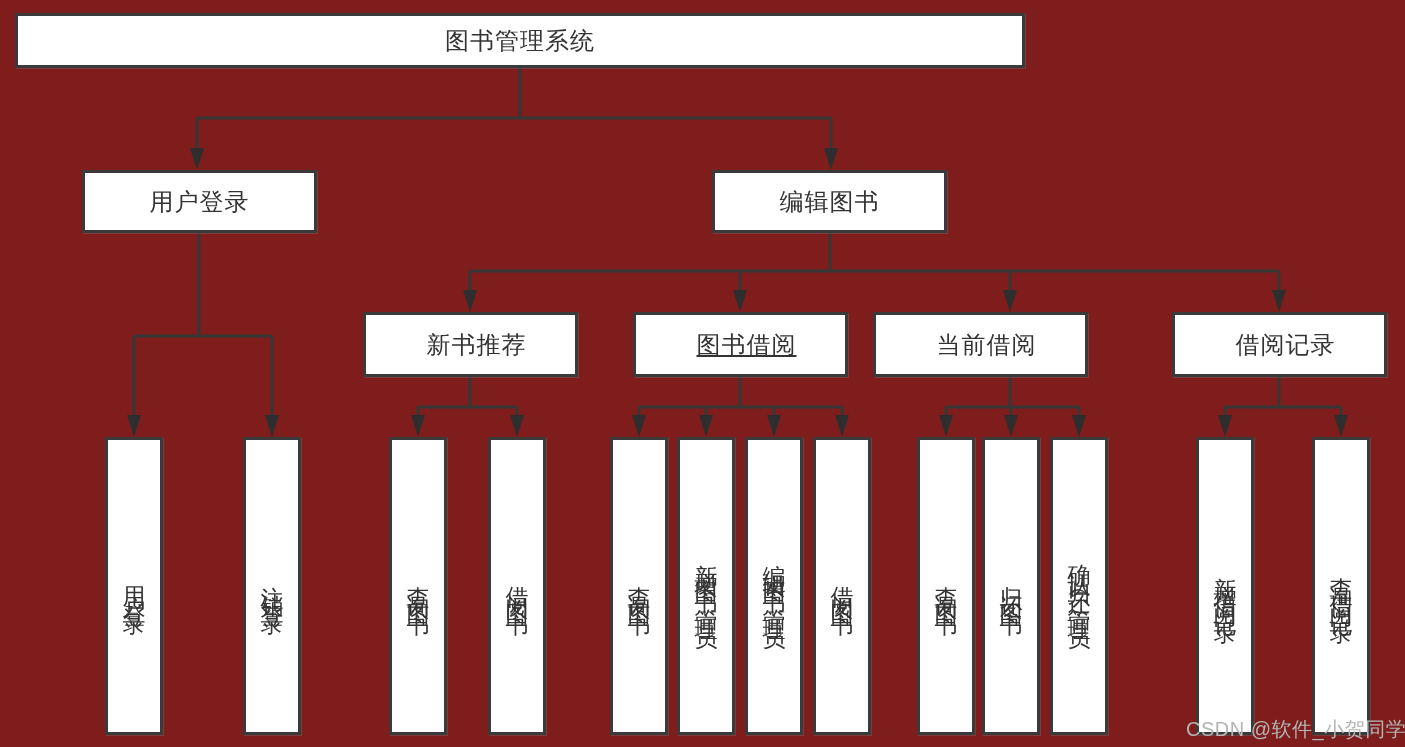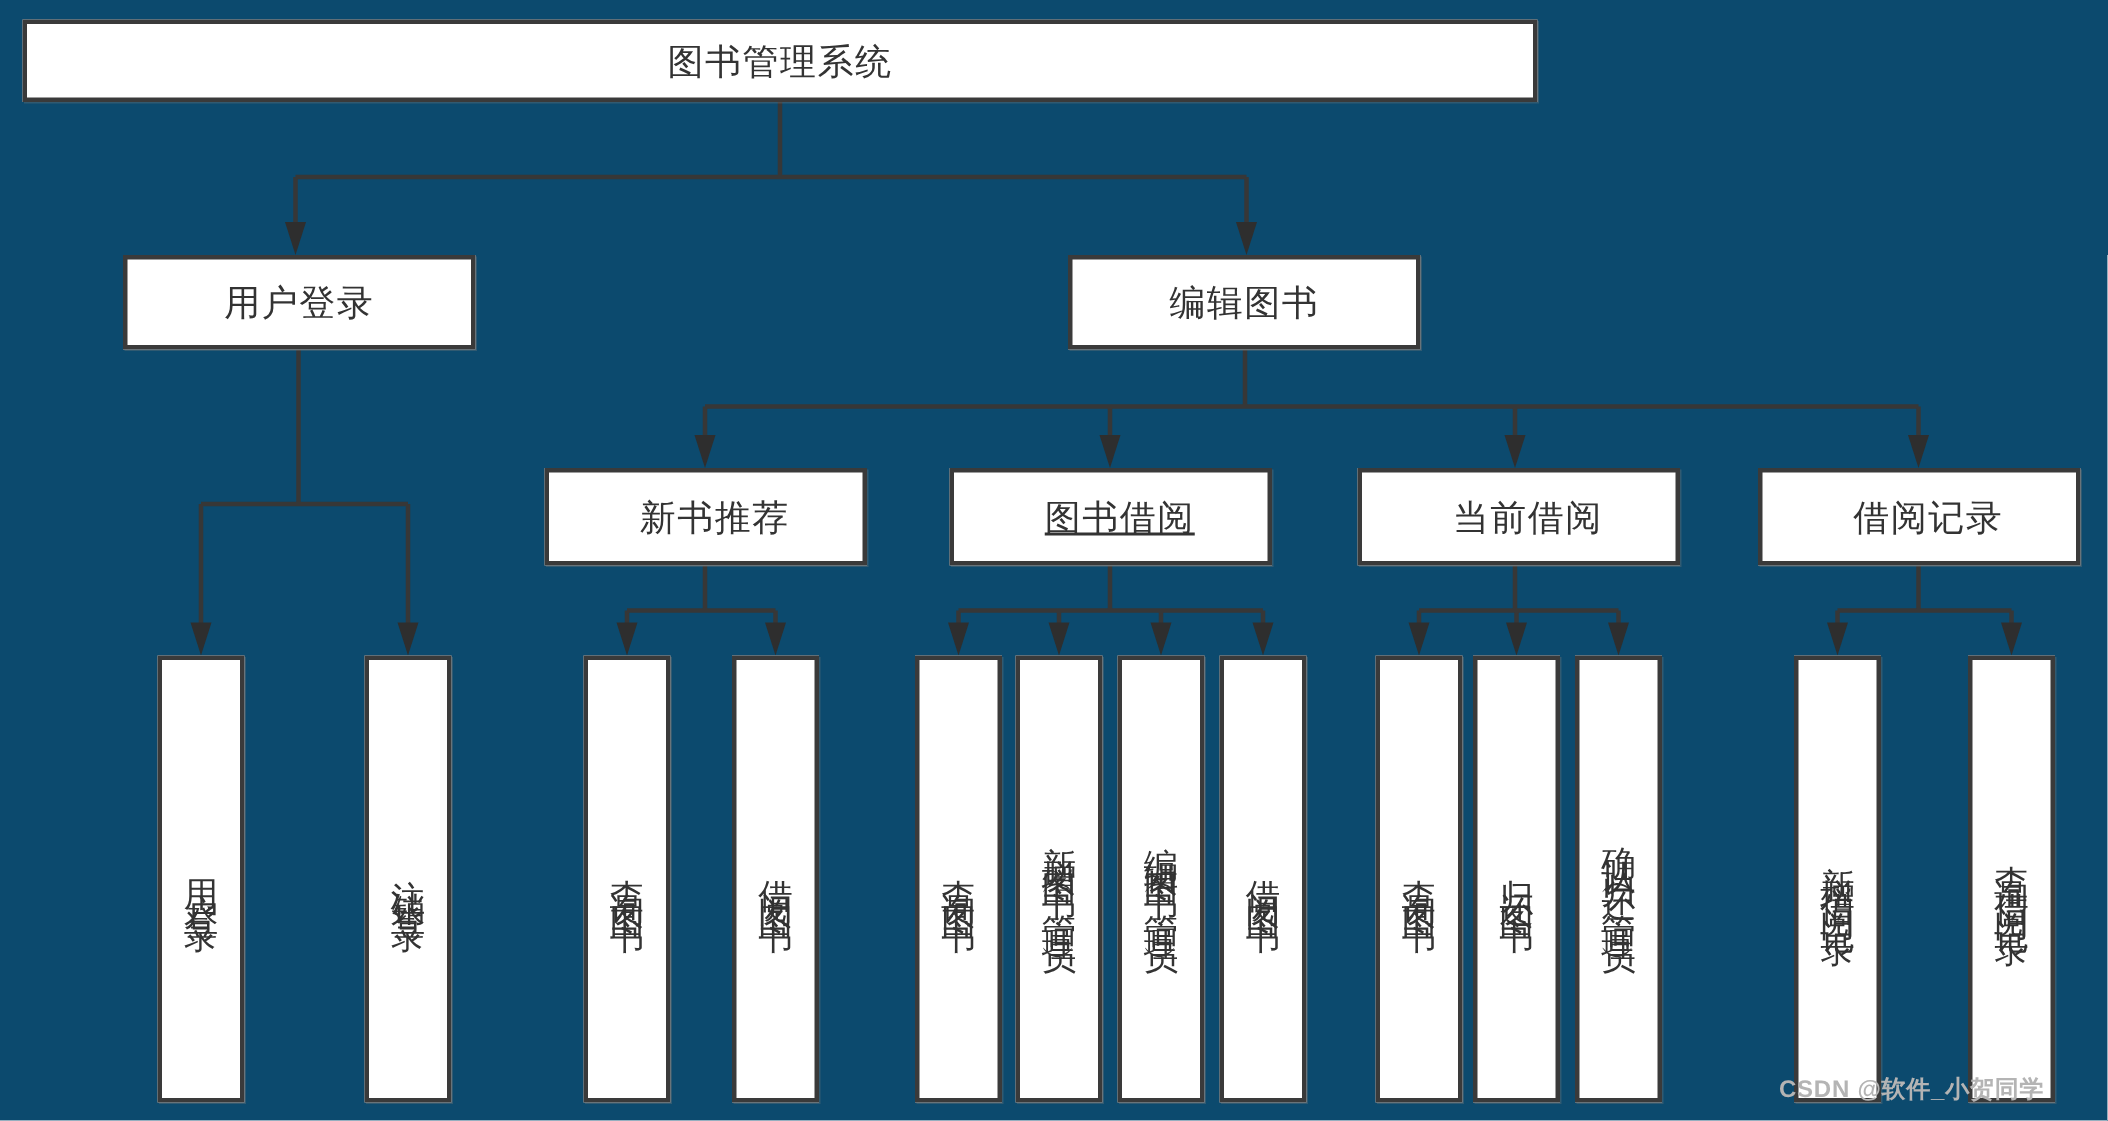"图书管理系统" .canvas { background: #0c4a6e -> #7f1d1d }
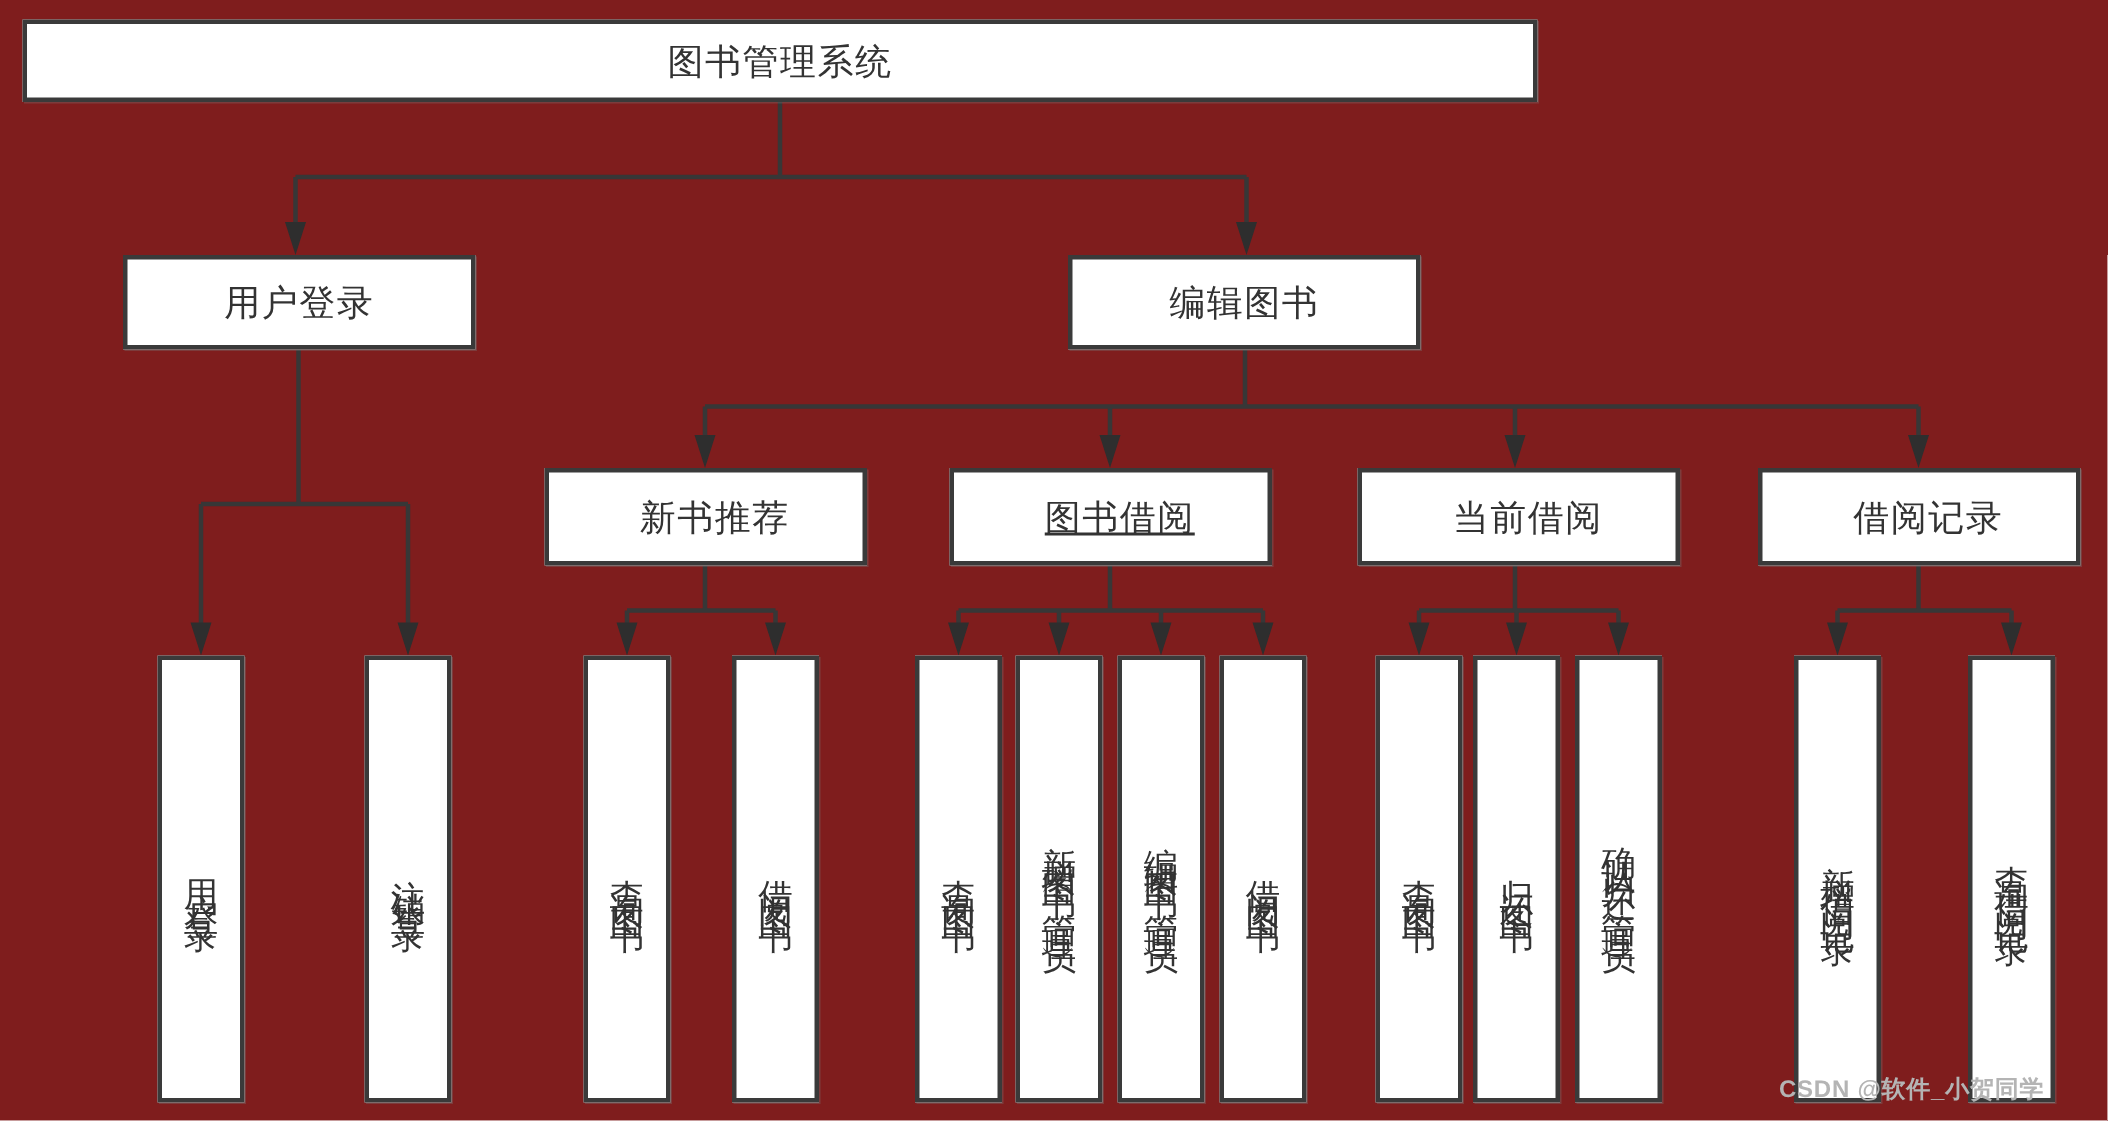"当前借阅" .lvl3-2 { left: 905px -> 873px }
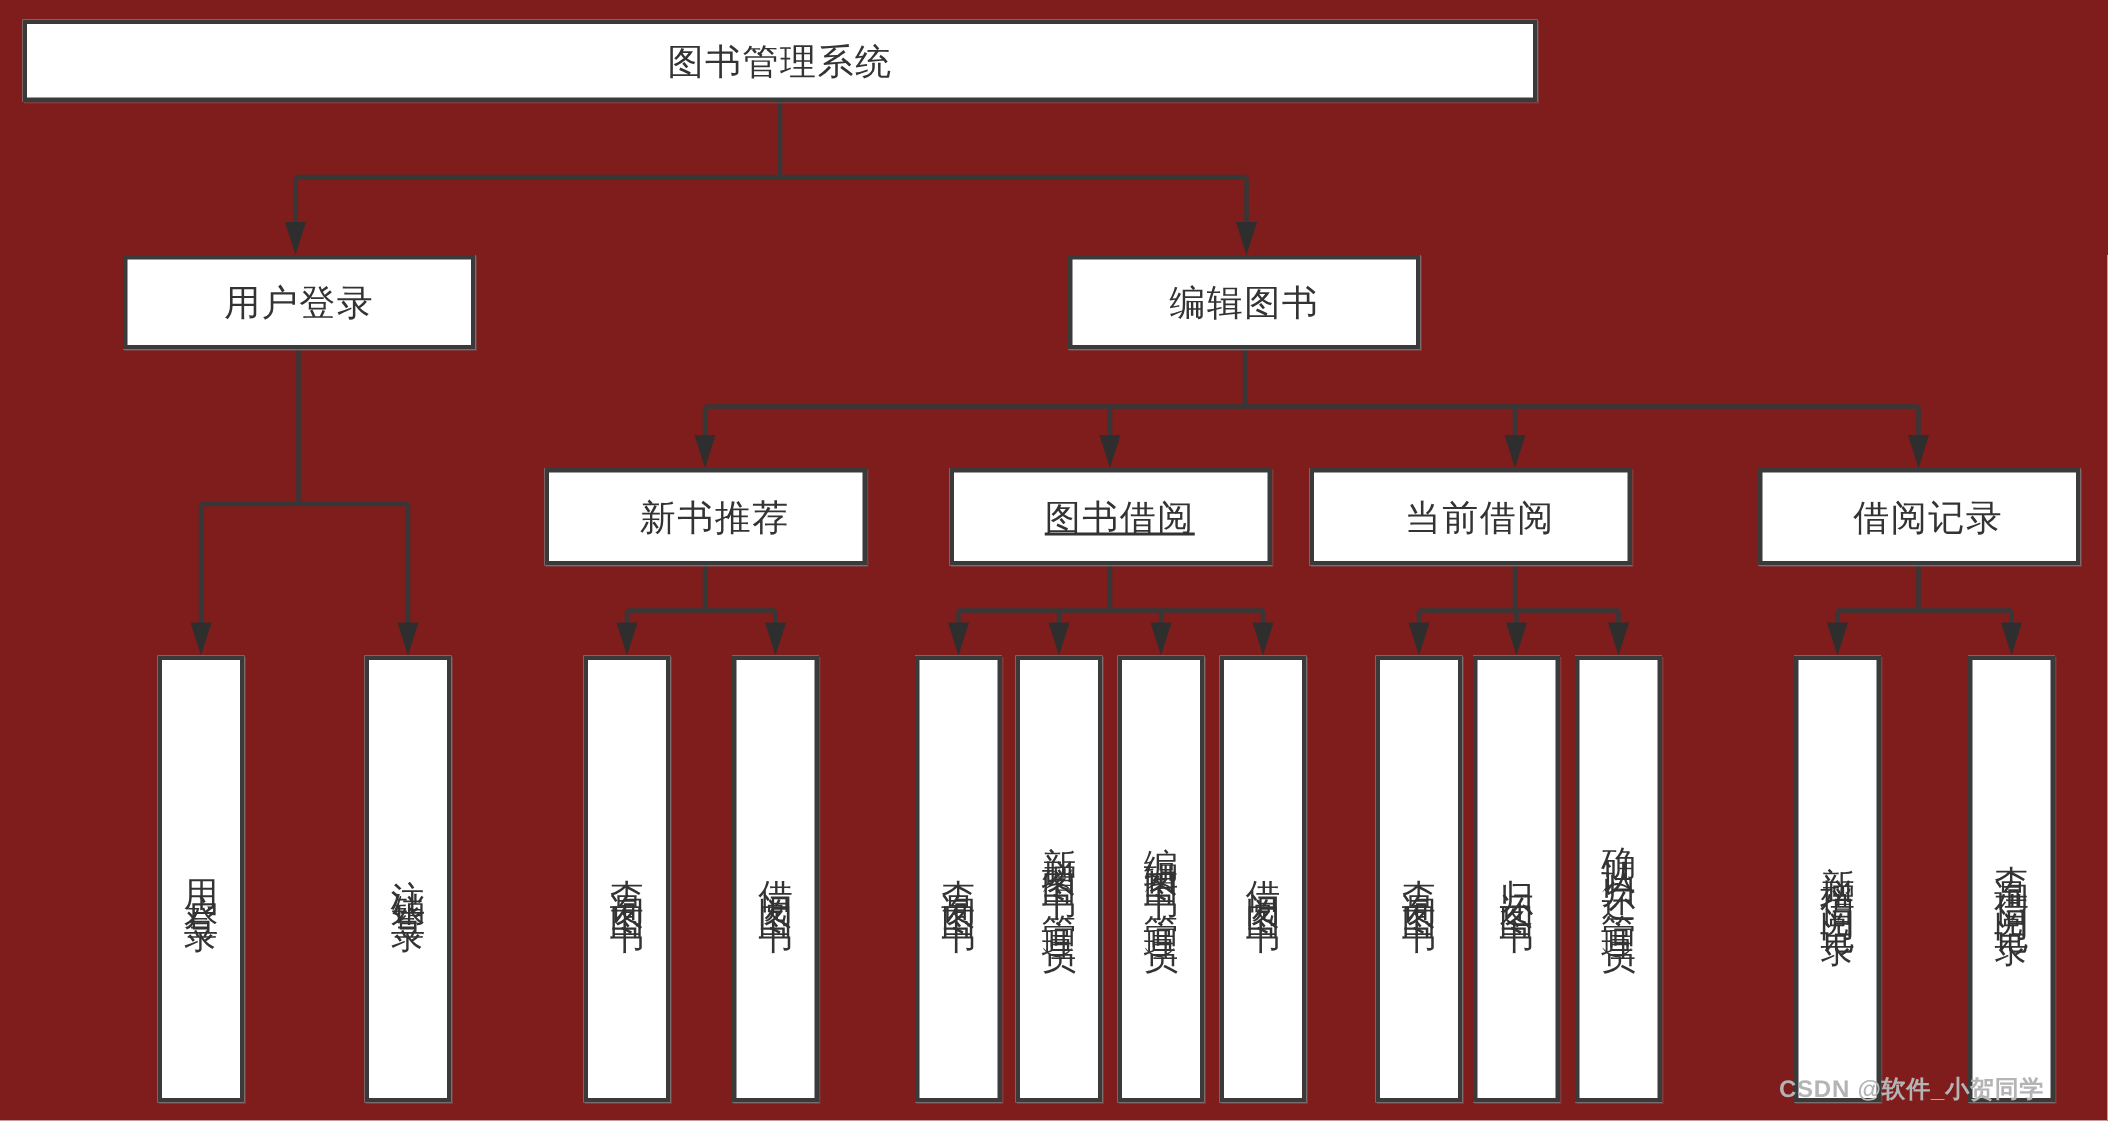"CSDN @软件_小贺同学" .watermark { font-size: 16px -> 20px; font-weight: bold -> none }
